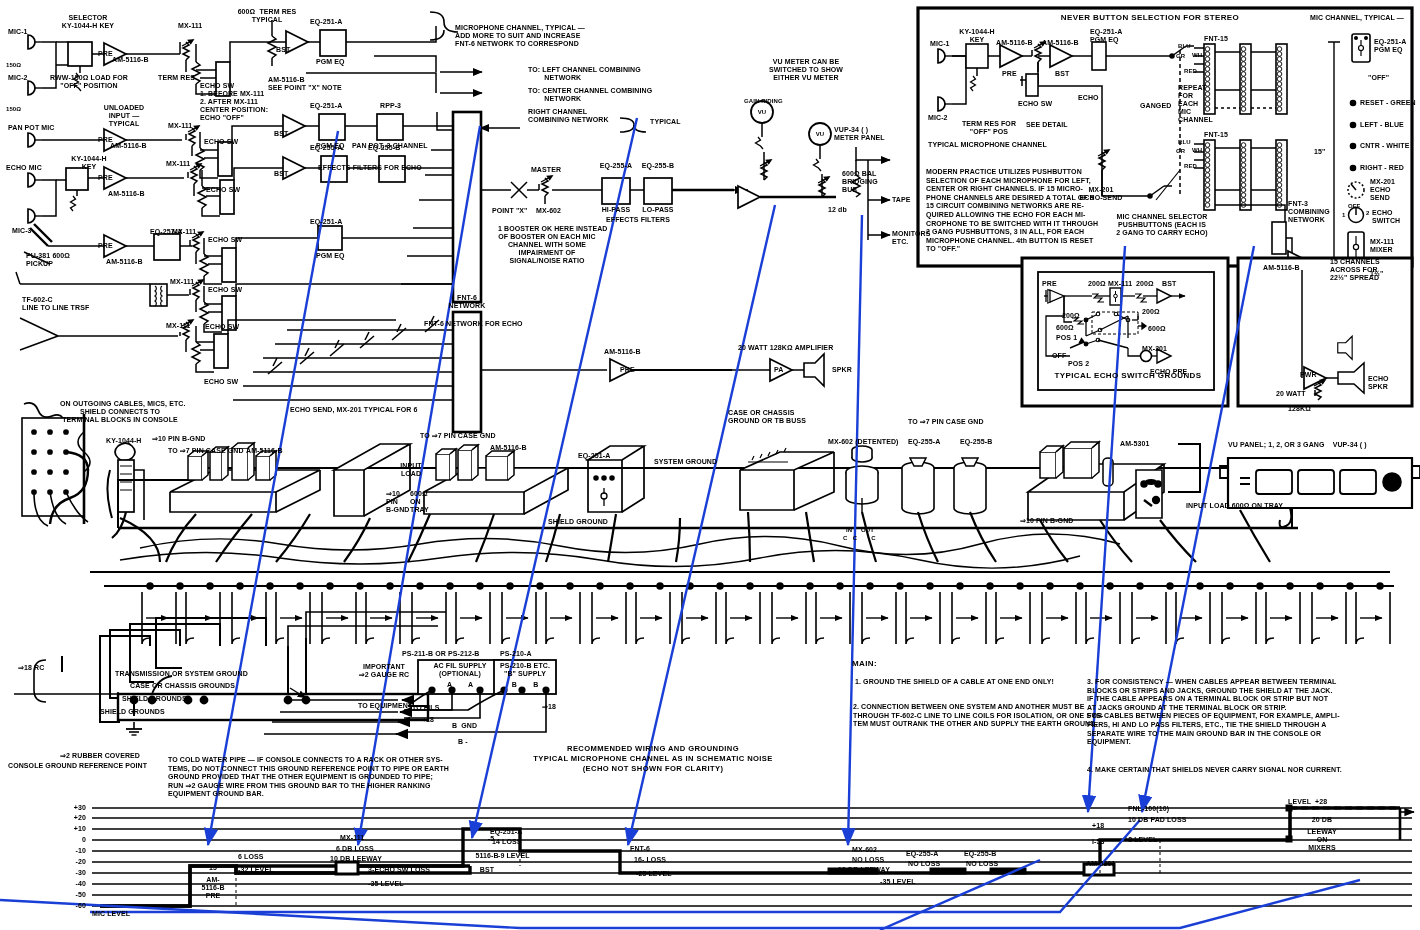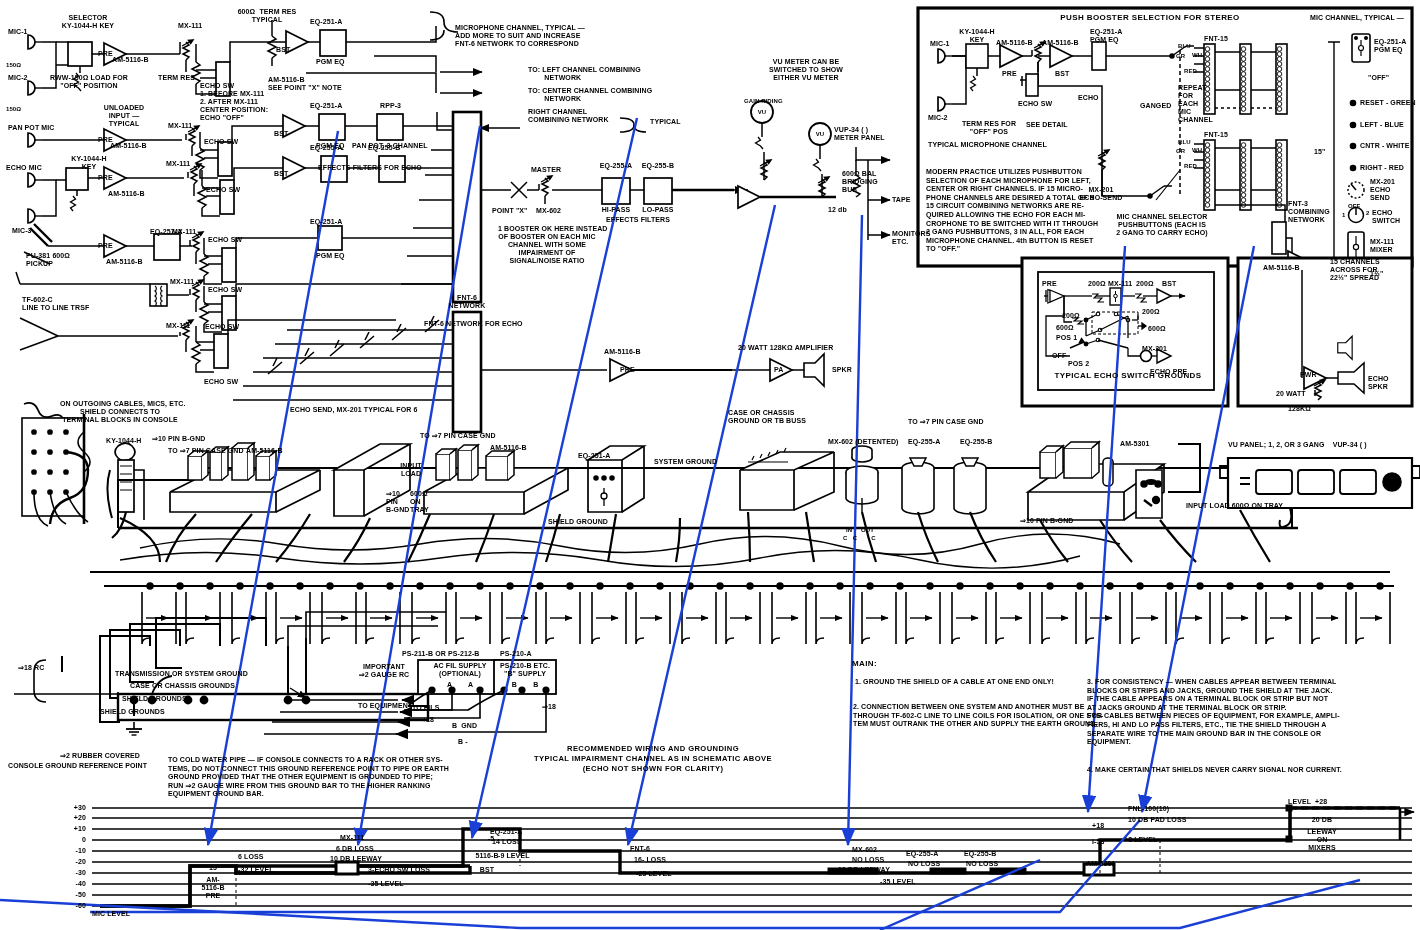"PUSH BOOSTER SELECTION FOR STEREO" div.lbl { text: PUSH BOOSTER -> NEVER BUTTON }
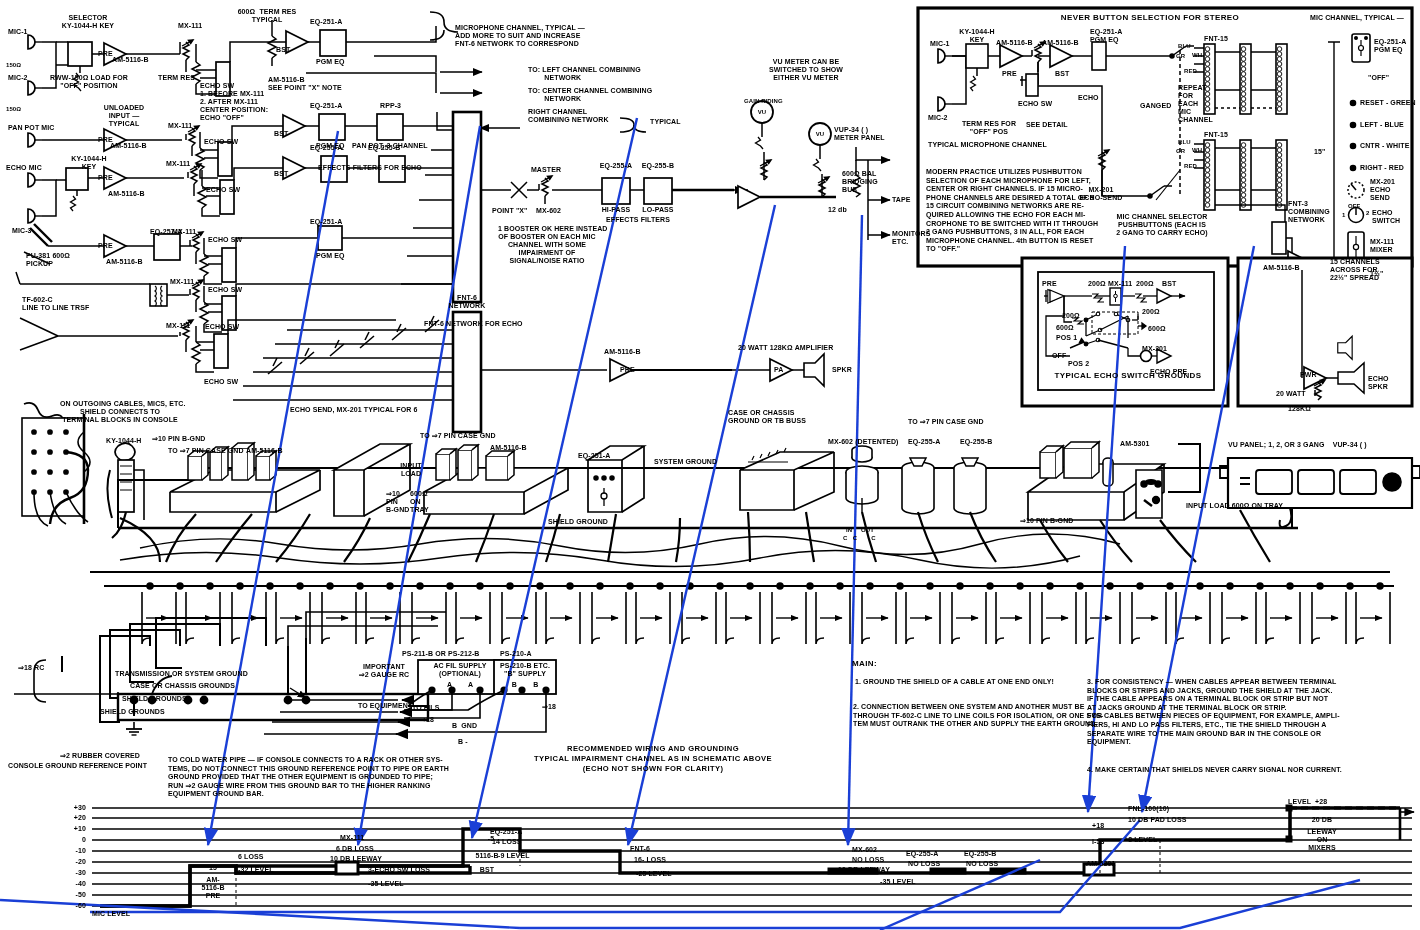"RECOMMENDED WIRING AND GROUNDING" div.lbl { text: IMPAIRMENT CHANNEL AS IN SCHEMATIC ABOVE -> MICROPHONE CHANNEL AS IN SCHEMATIC NOISE }
